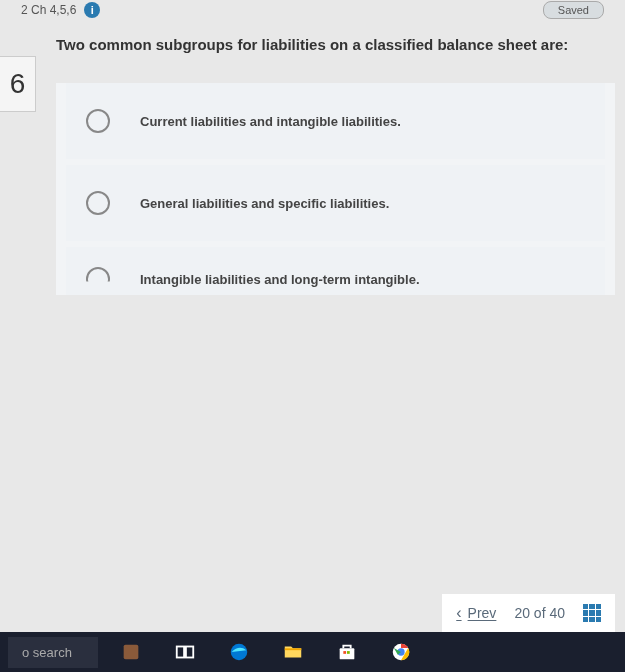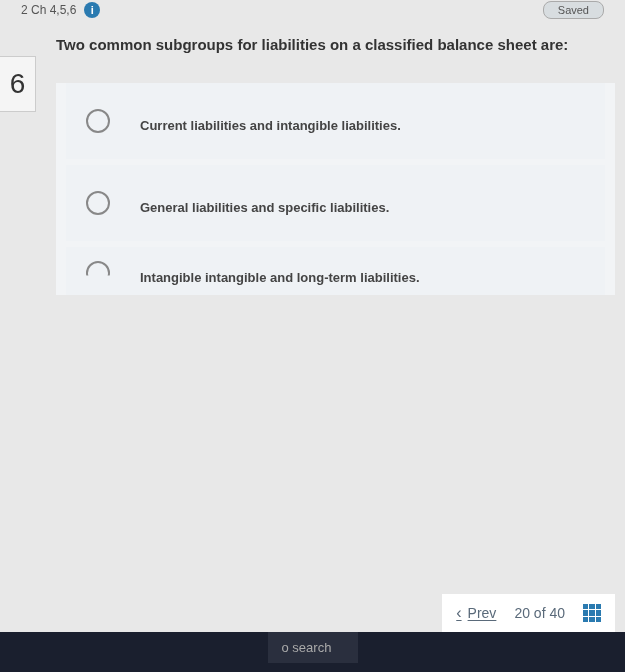"Current liabilities and intangible" .option { align-items: flex-end -> center }
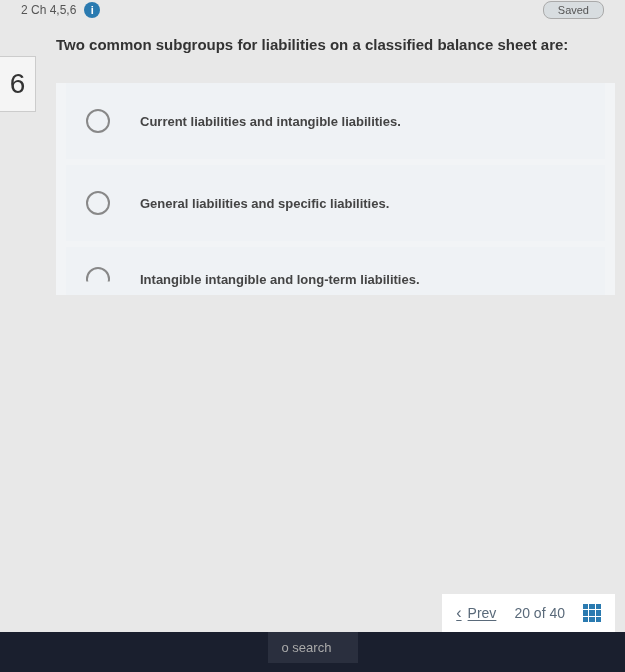"Intangible intangible and long-term" div.option-text { text: intangible and long-term liabilities -> liabilities and long-term intangible }
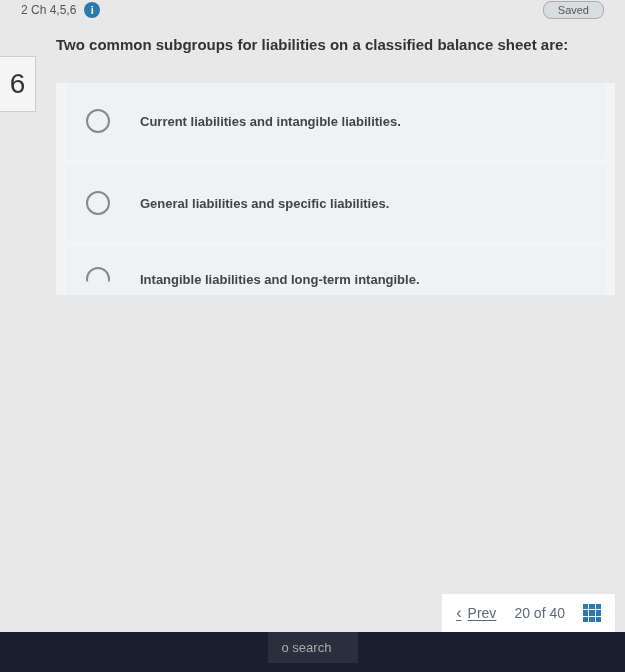"o search" .taskbar { flex-direction: column -> none }
